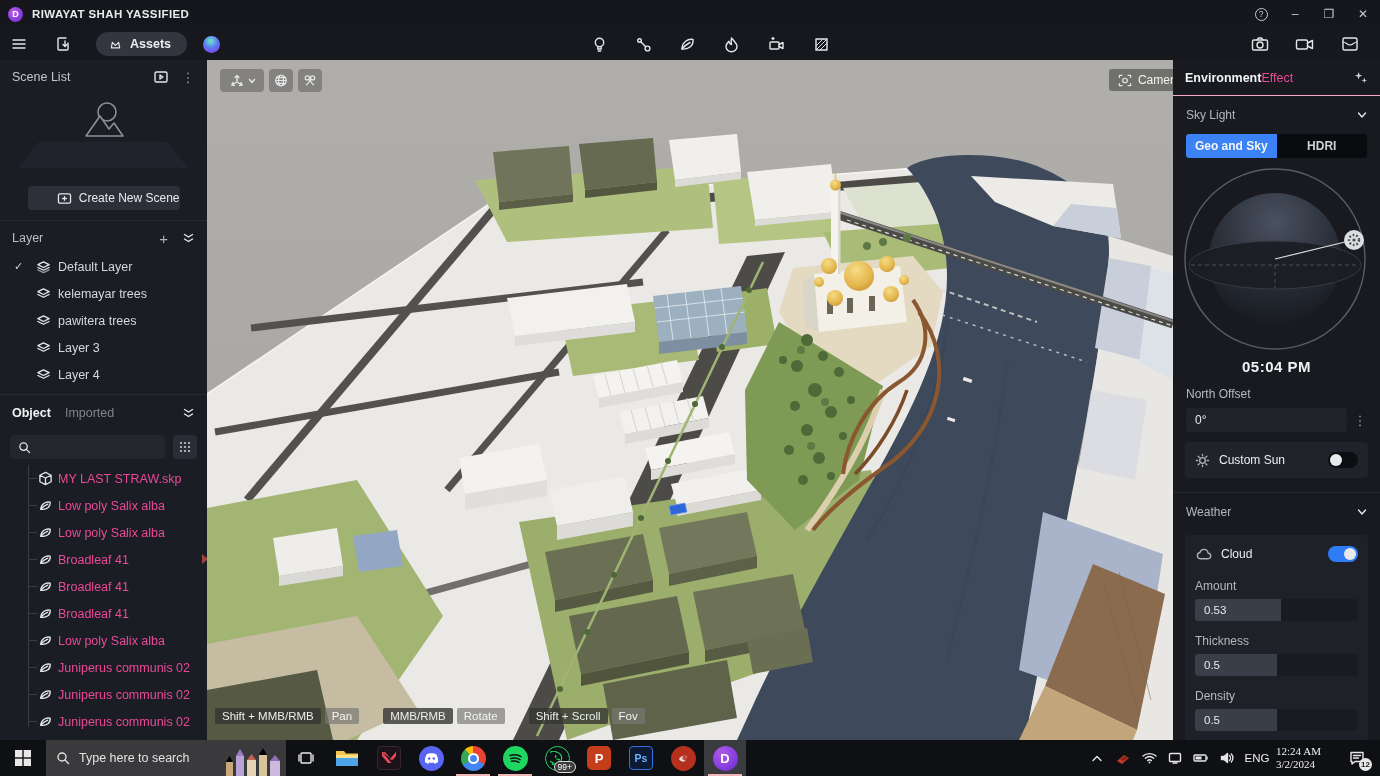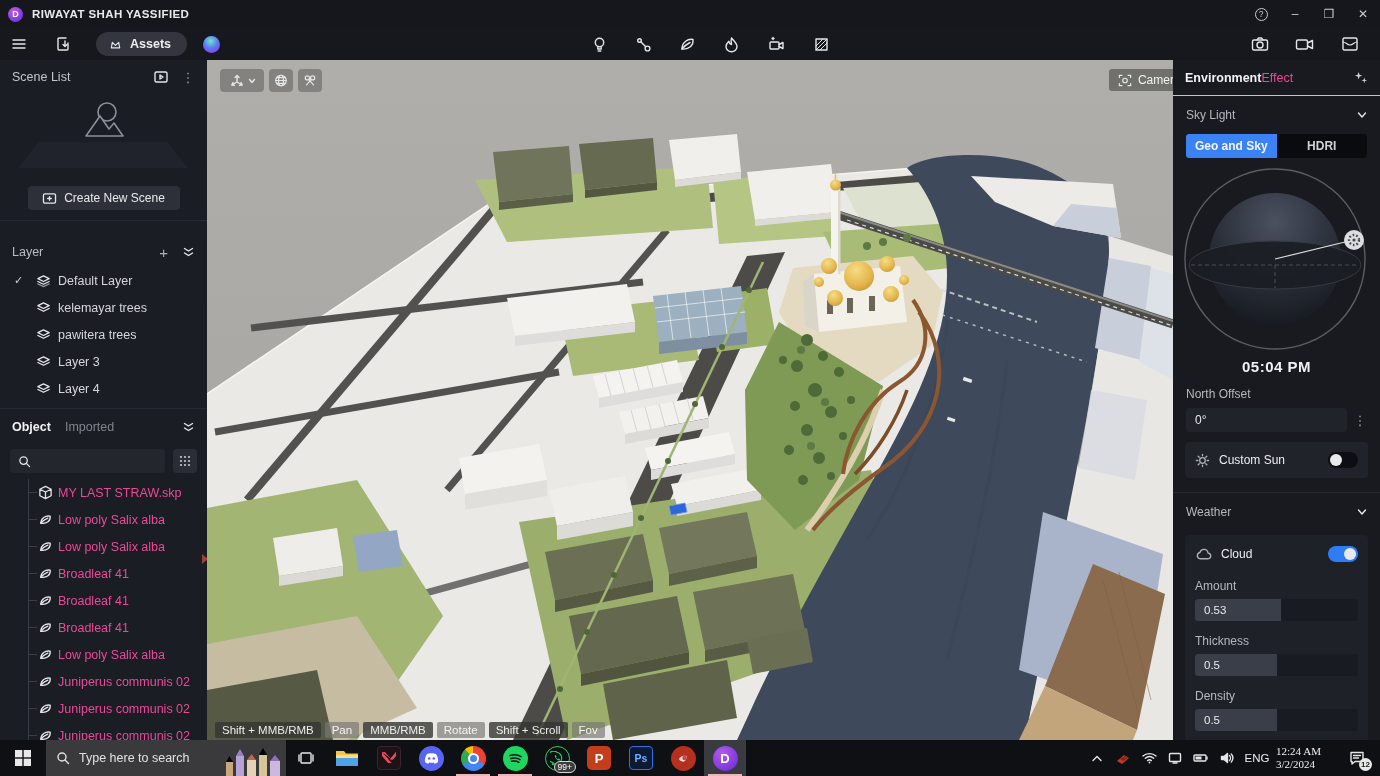"Create New Scene" .create-scene { justify-content: center -> flex-end }
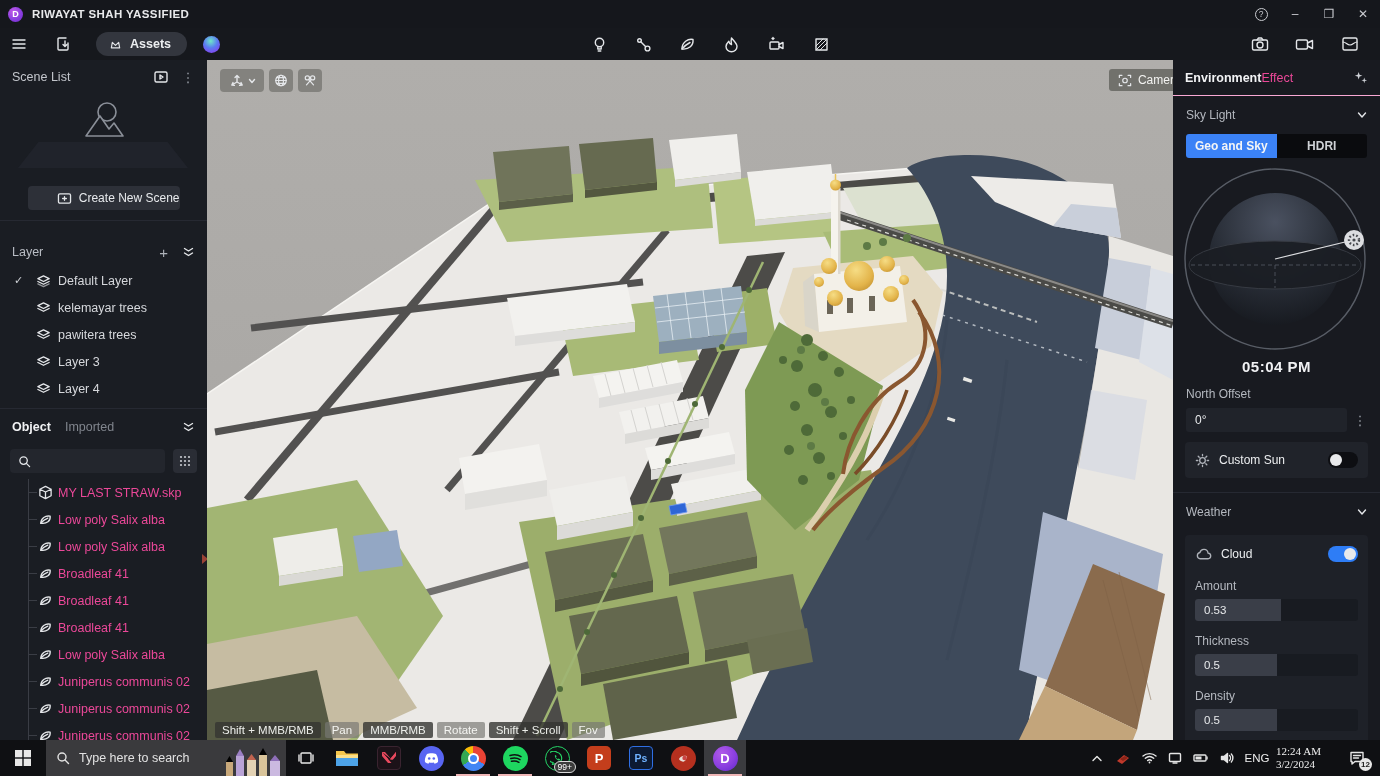"Layer" .section-head { margin-top: 16px -> 2px }
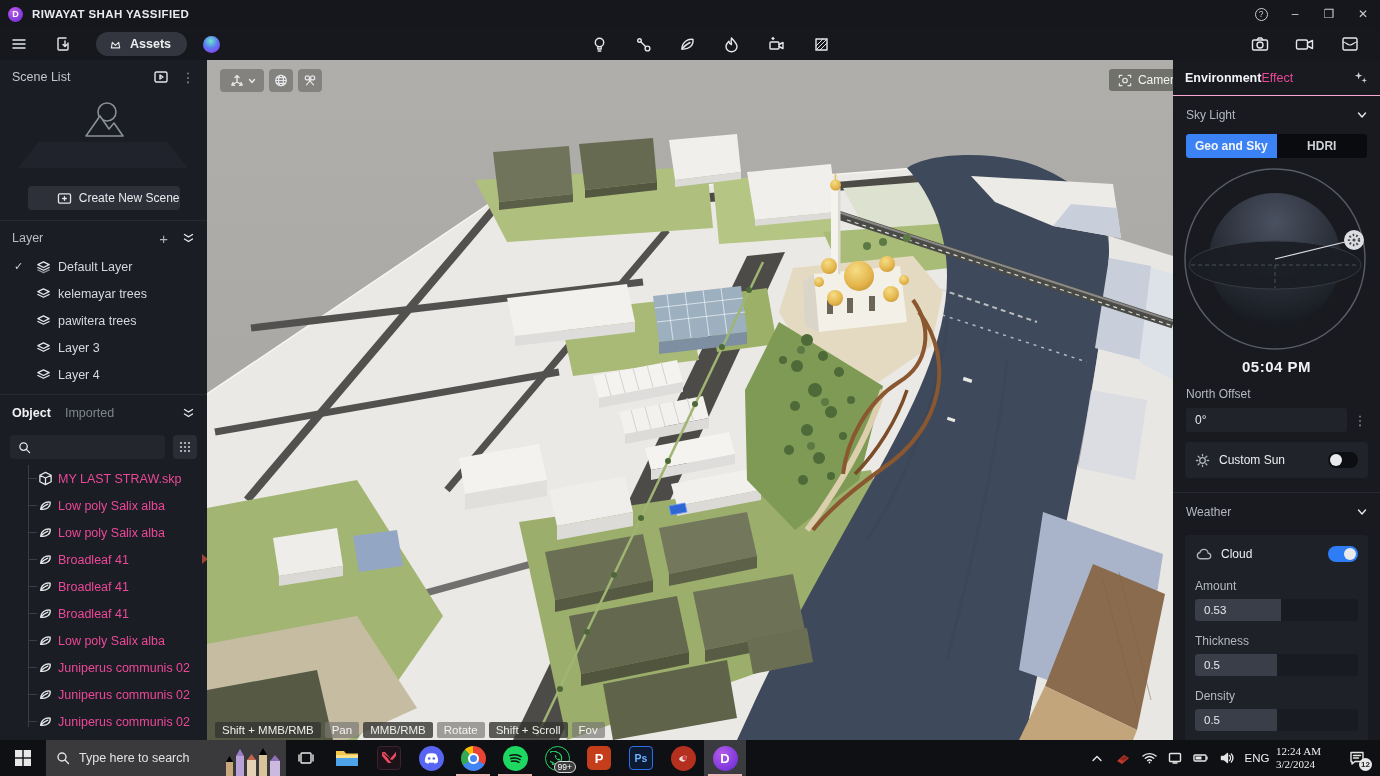"Shift + MMB/RMB" .hints { bottom: 2px -> 16px; gap: 4px -> 24px }
